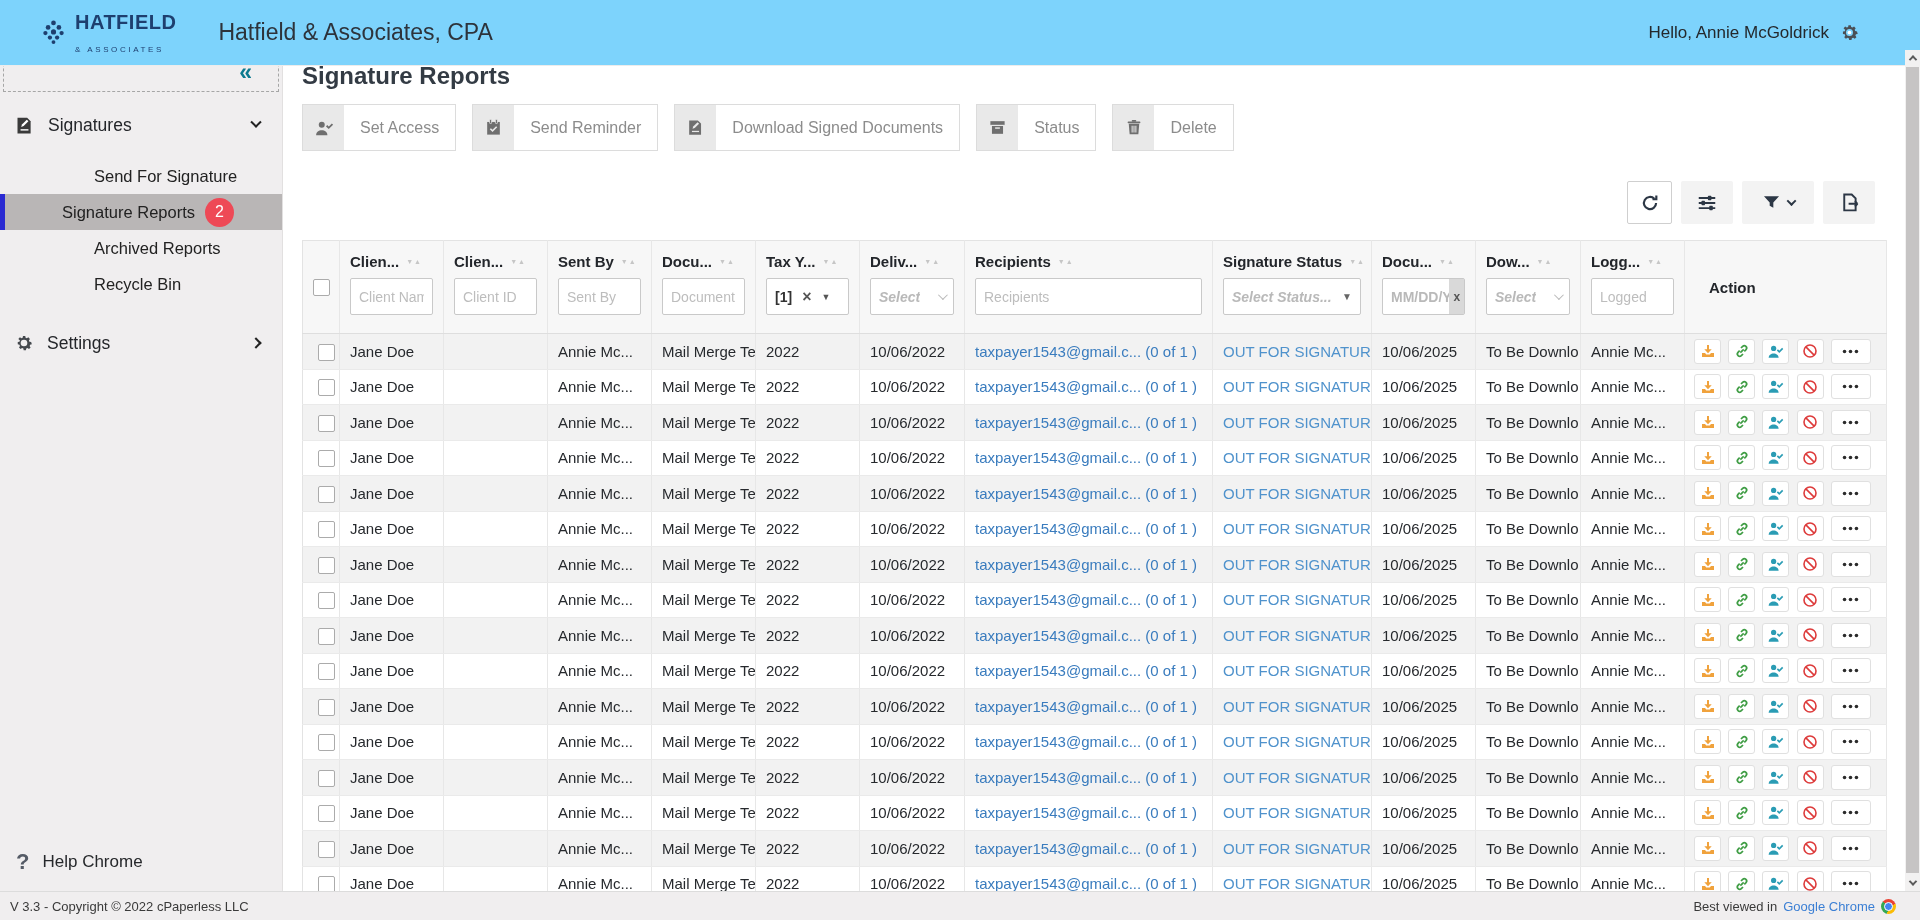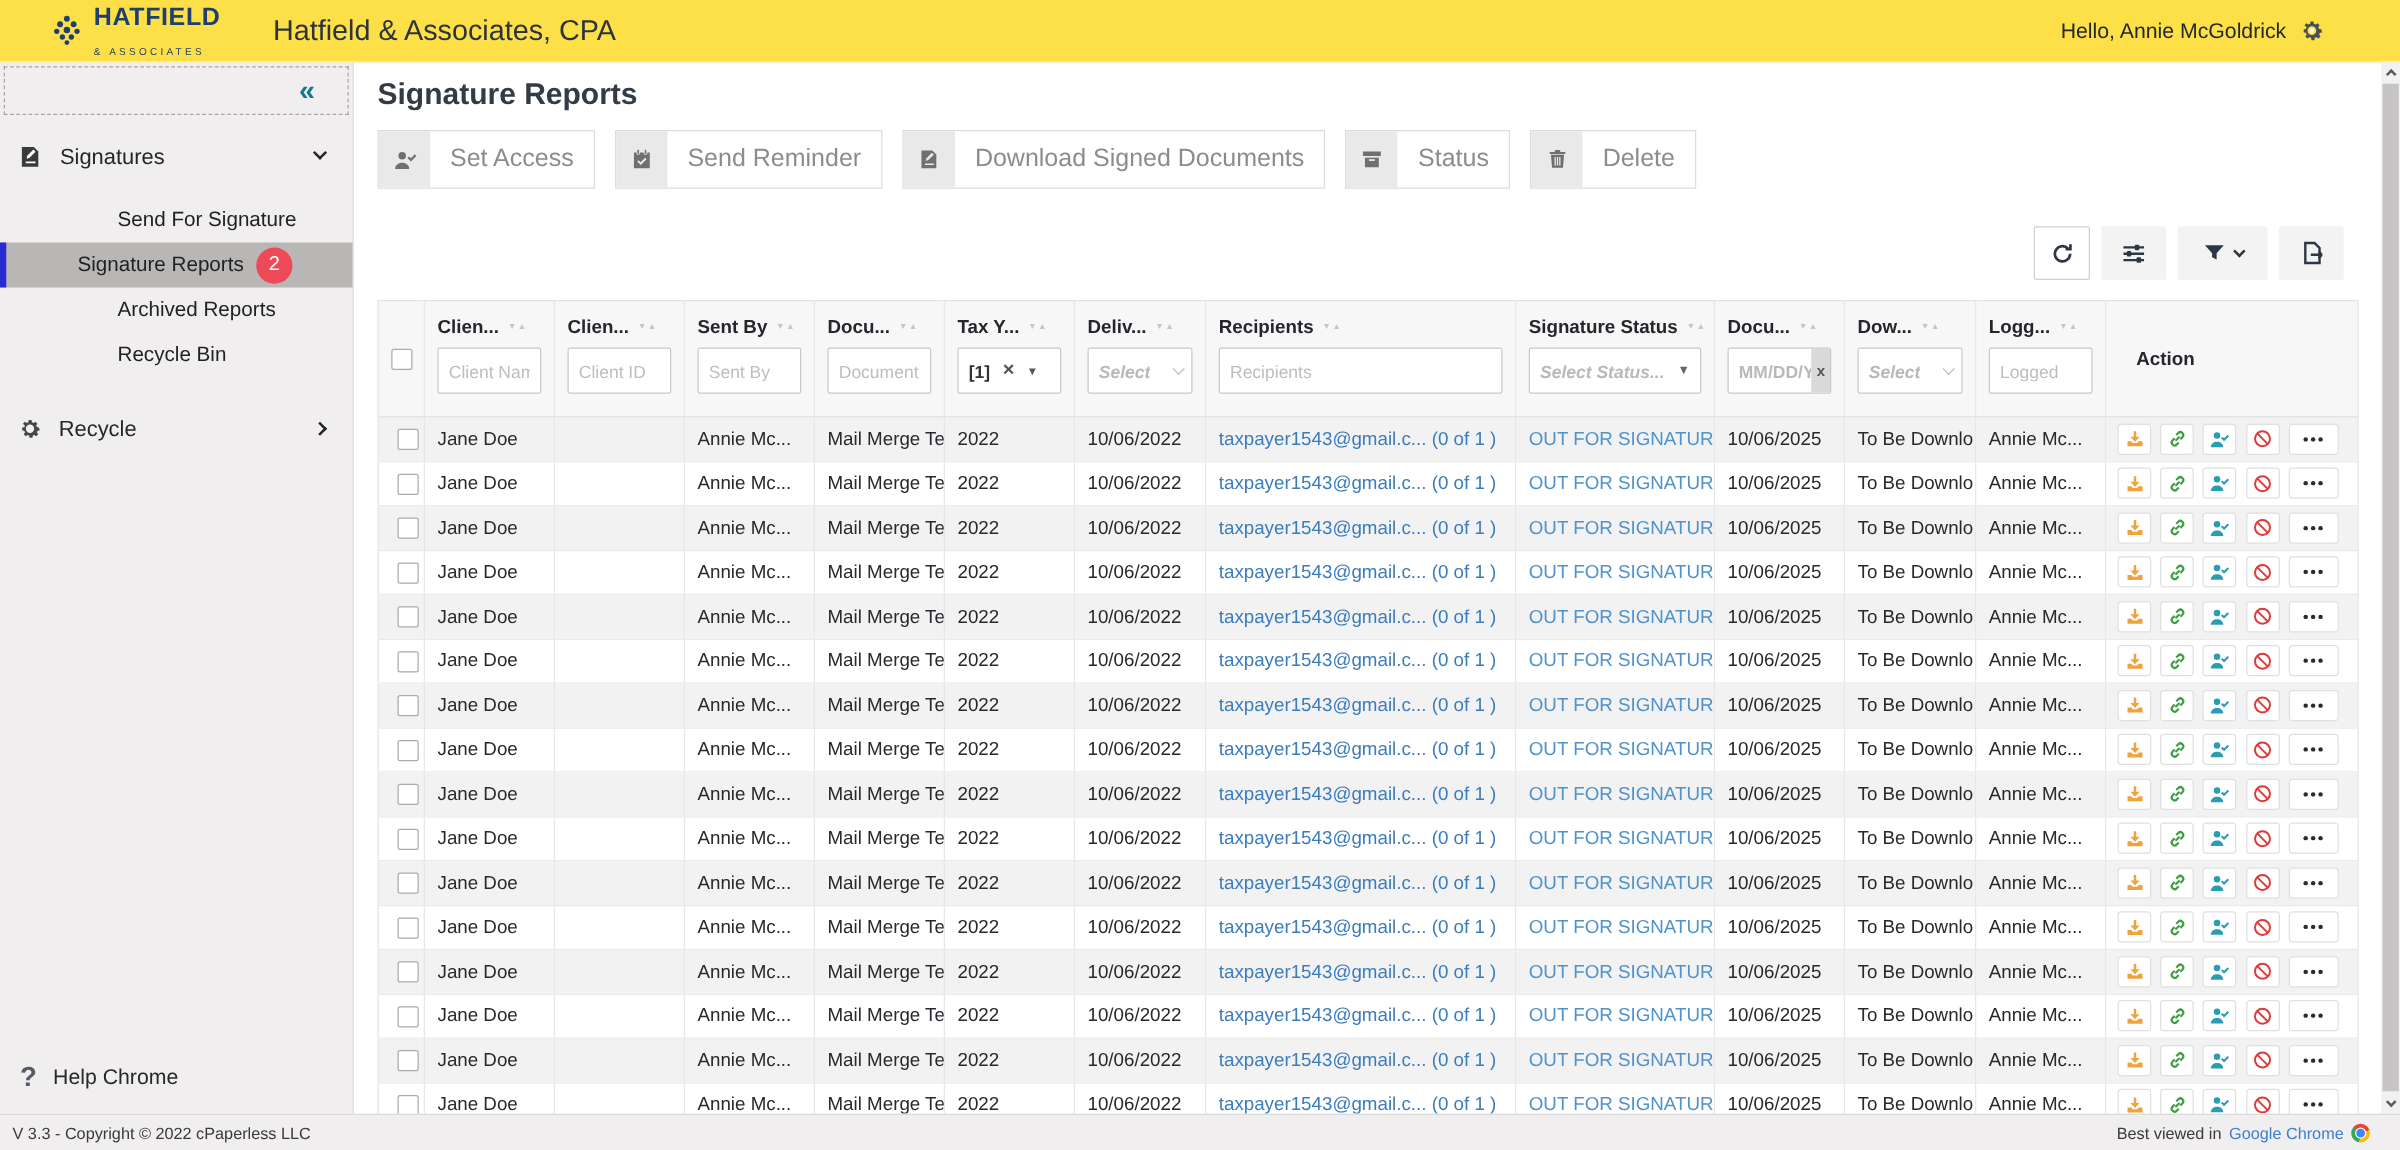"HATFIELD" .topbar { background: #fde047 -> #7dd3fc; height: 50px -> 66px }
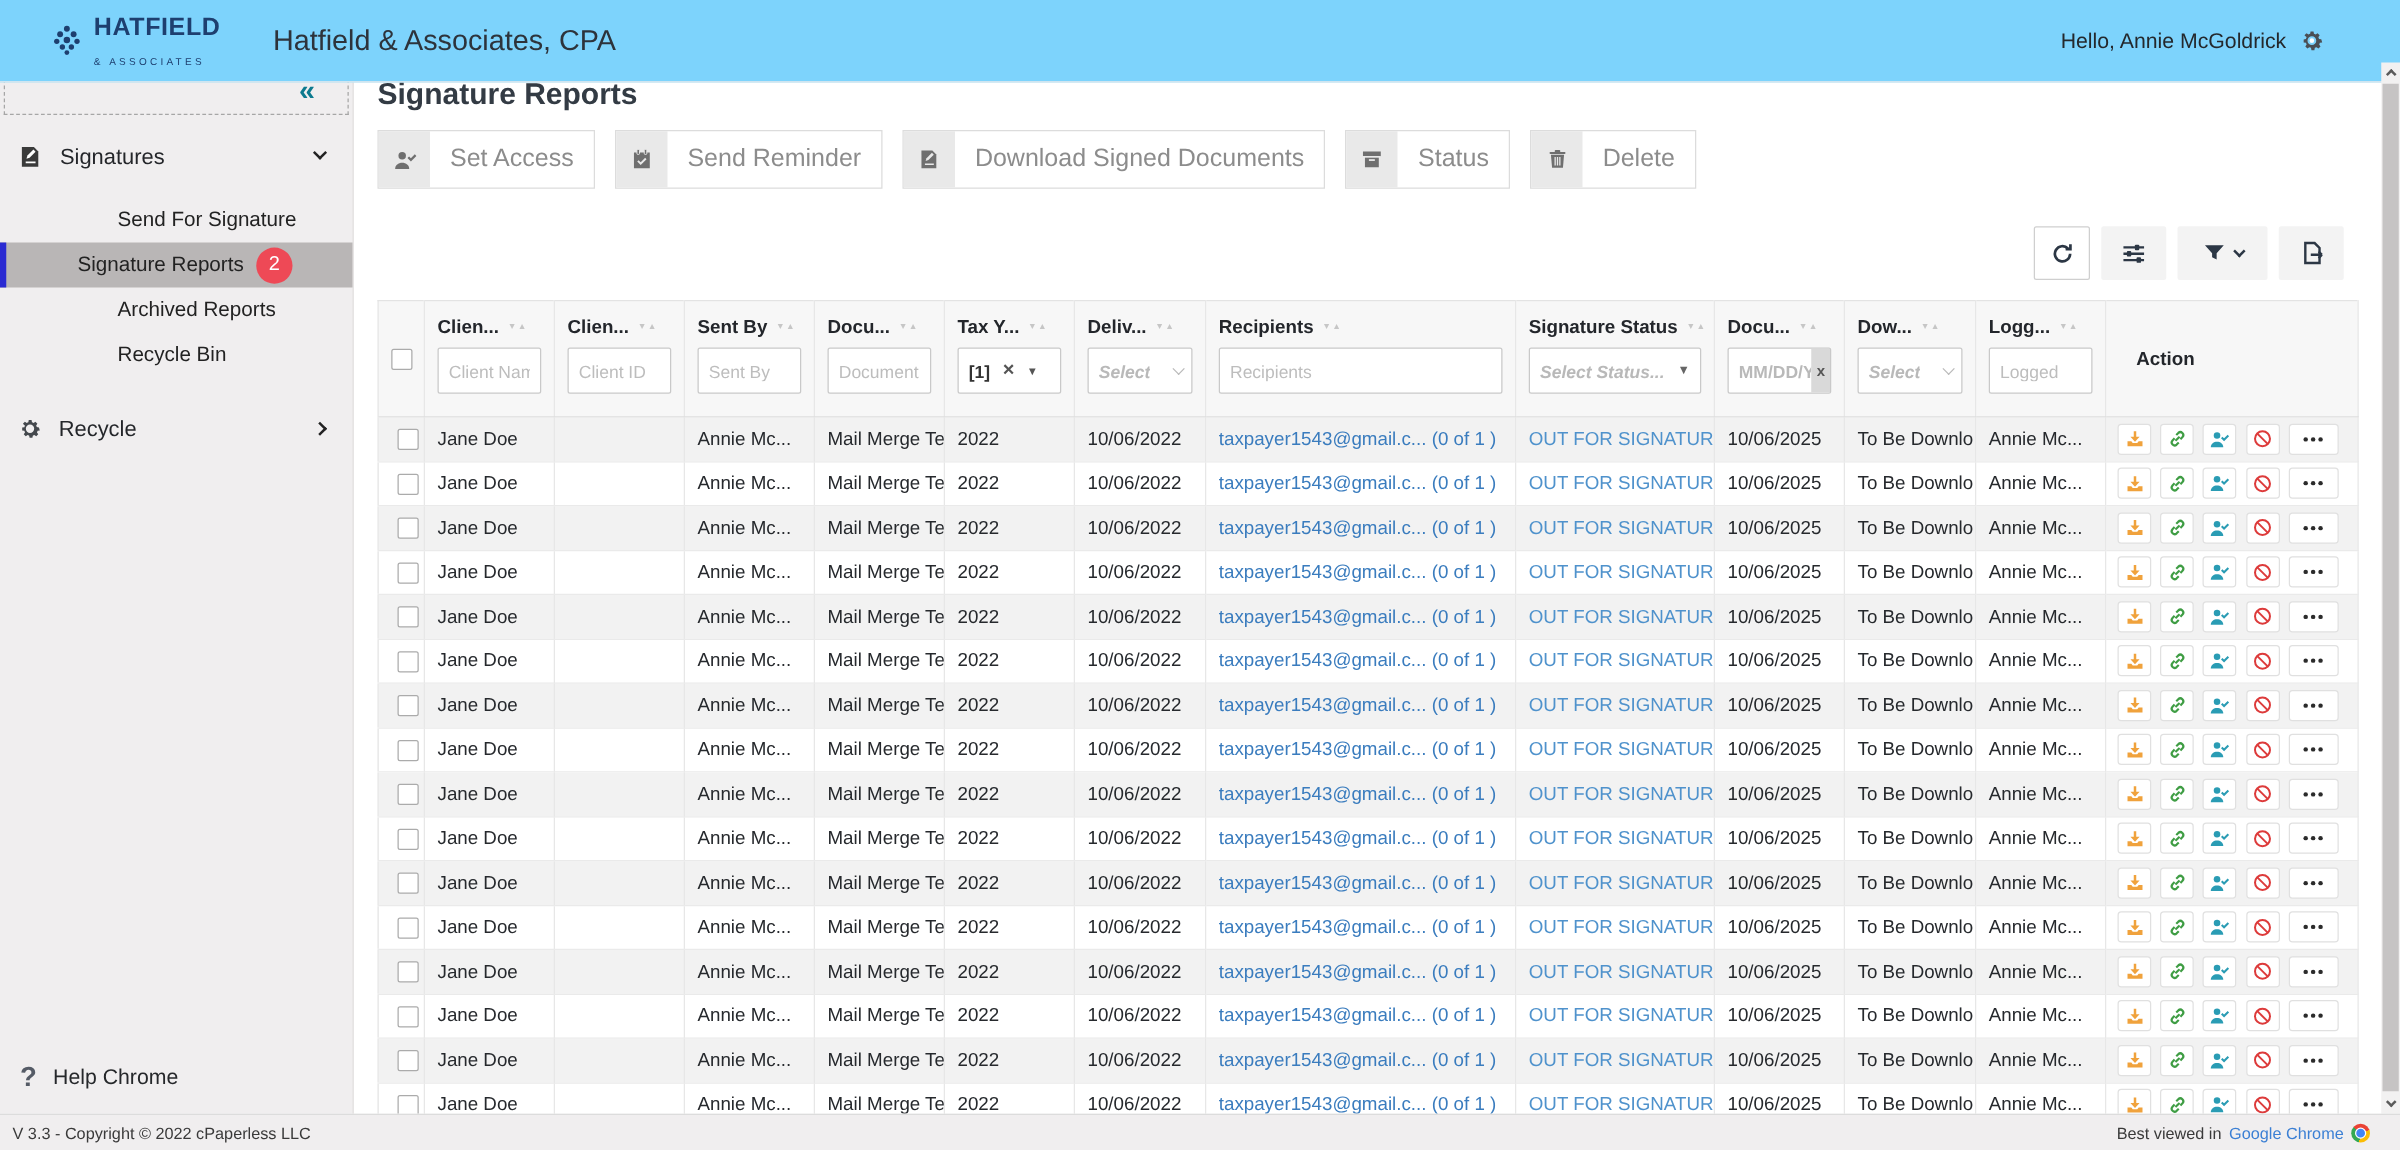"Set Access" .tbtn { font-size: 20px -> 16px }
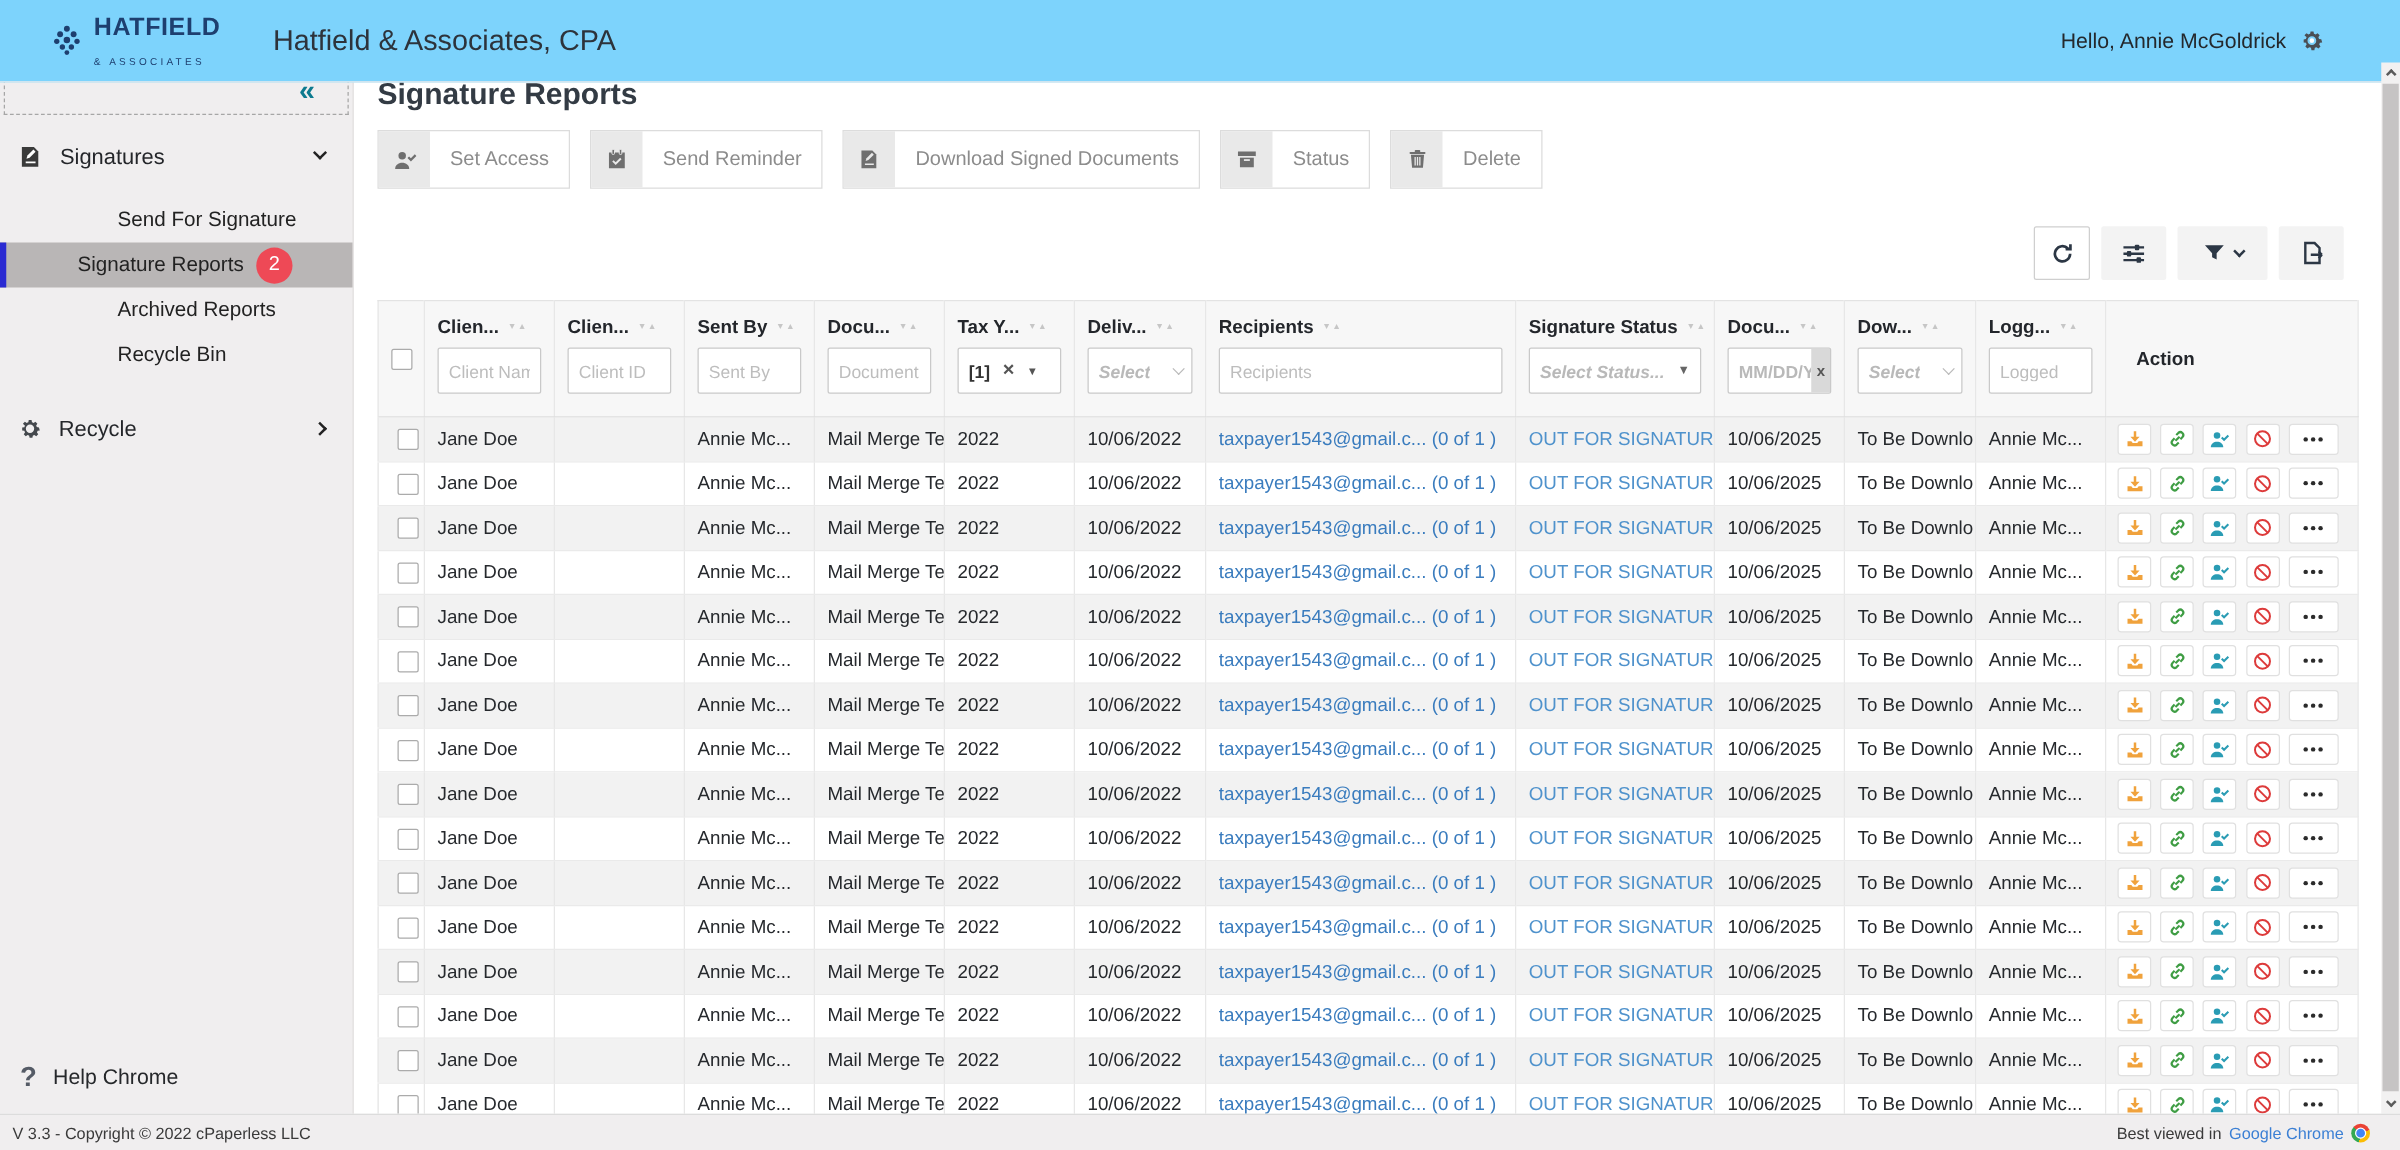"Recycle" span { text: Recycle -> Settings }
